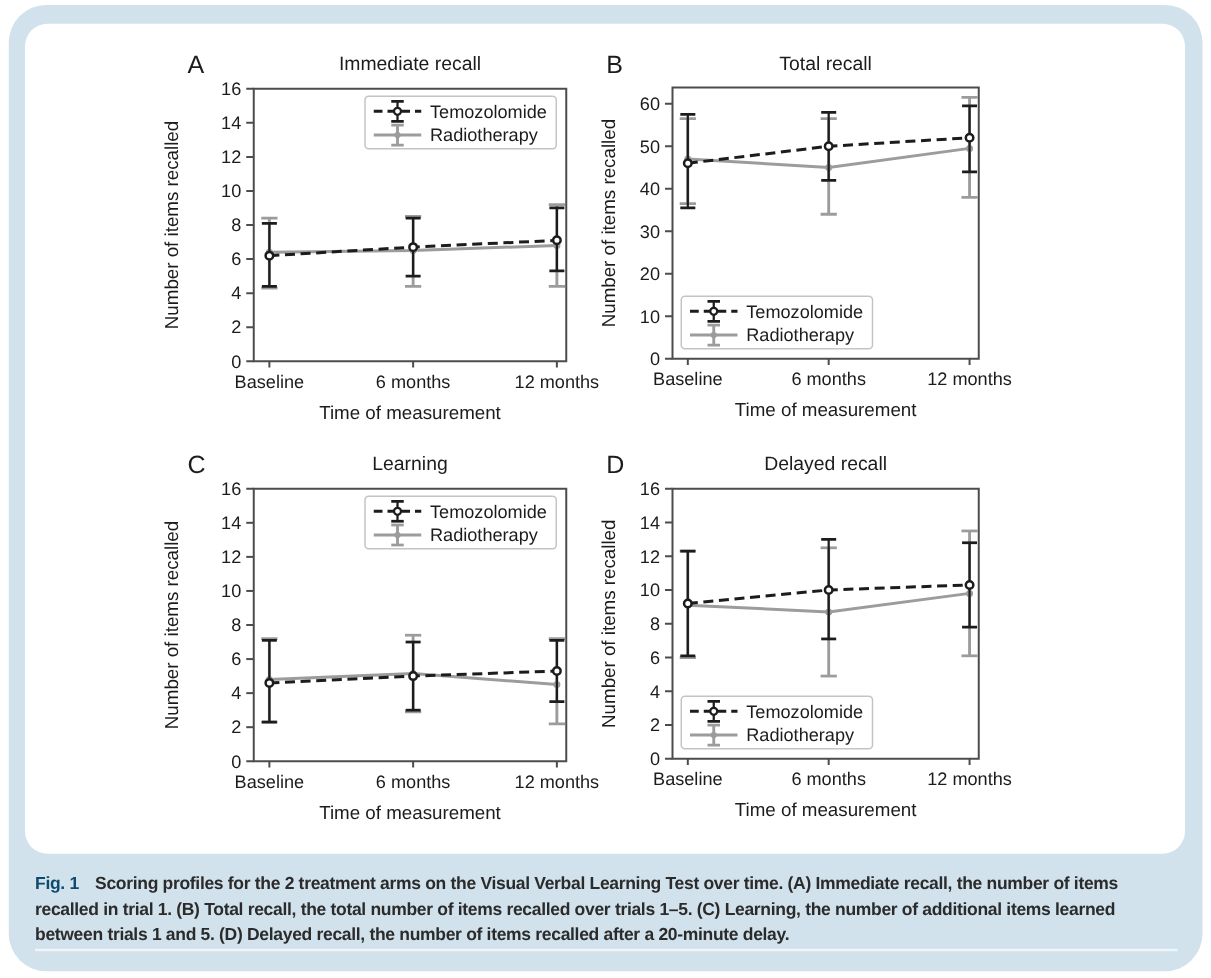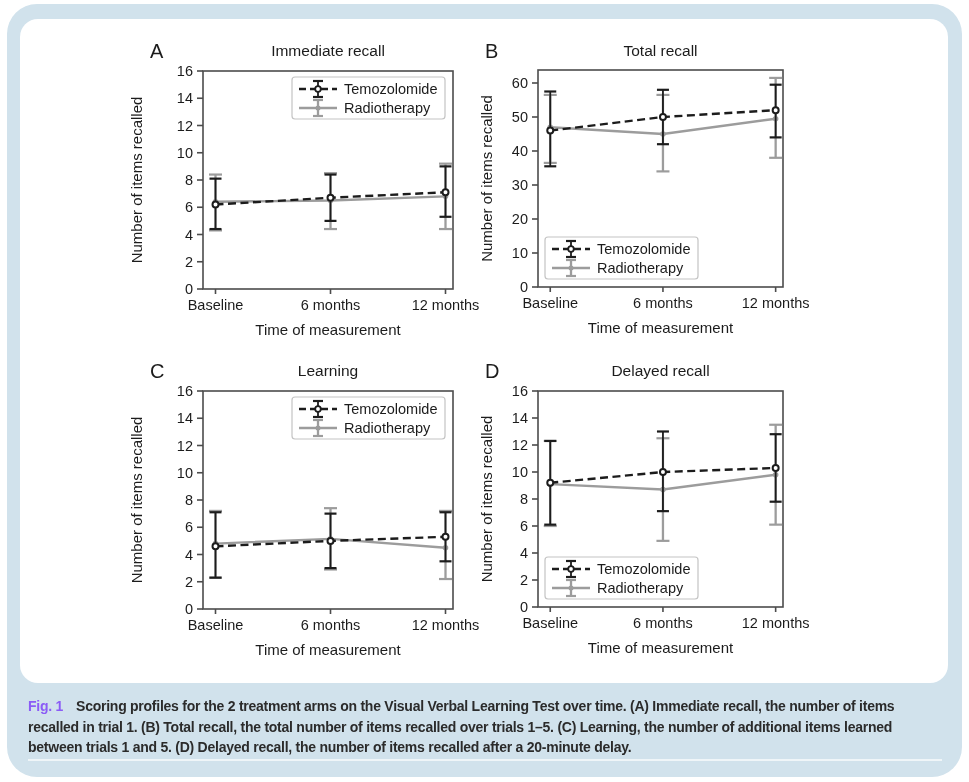"Fig. 1" .fig-label { color: #8b5cf6 -> #0c4a6e }
